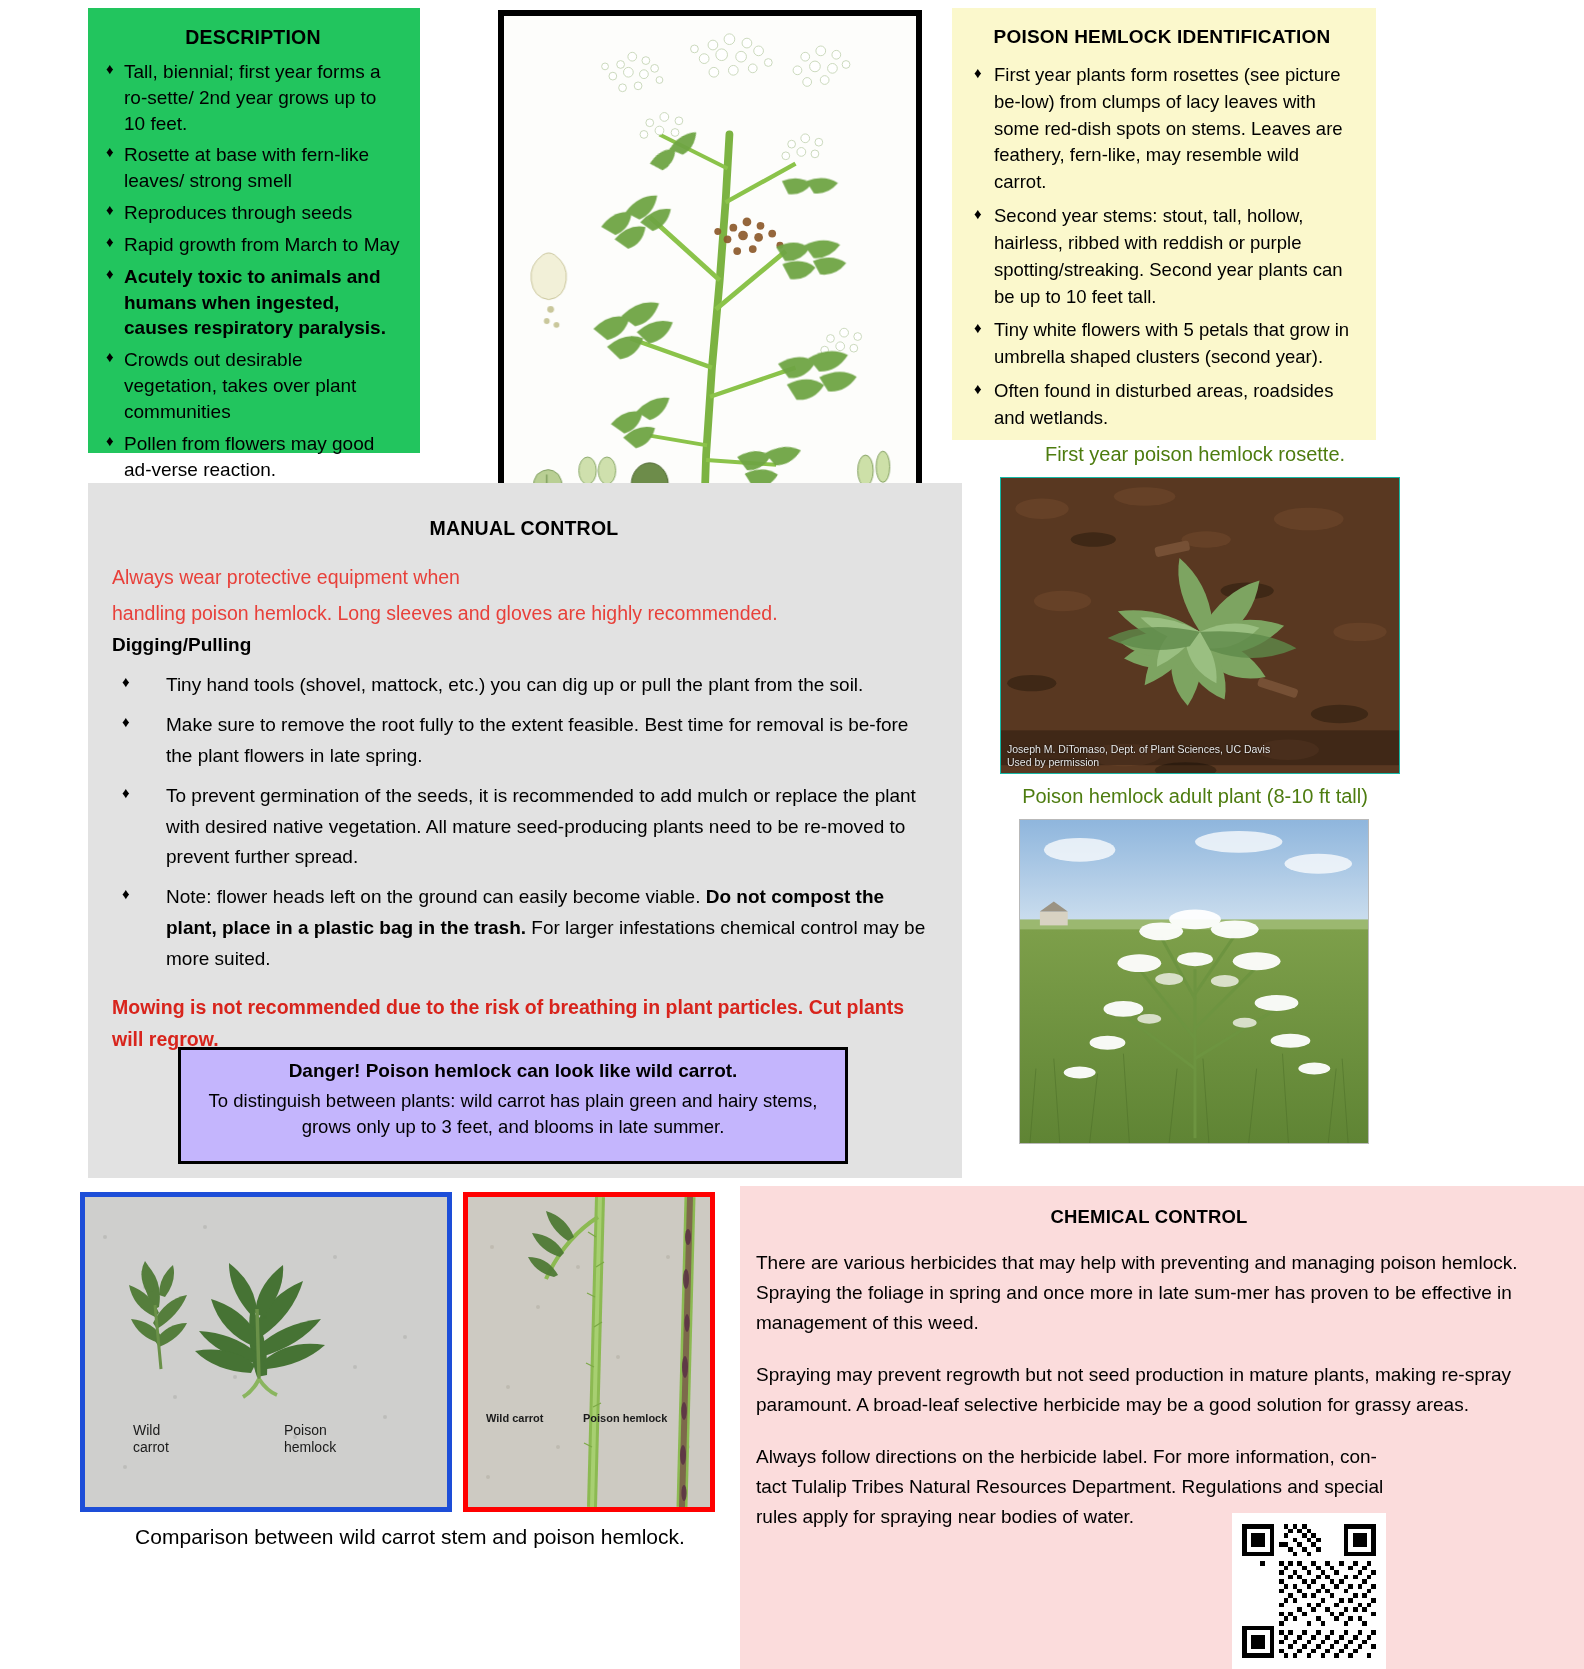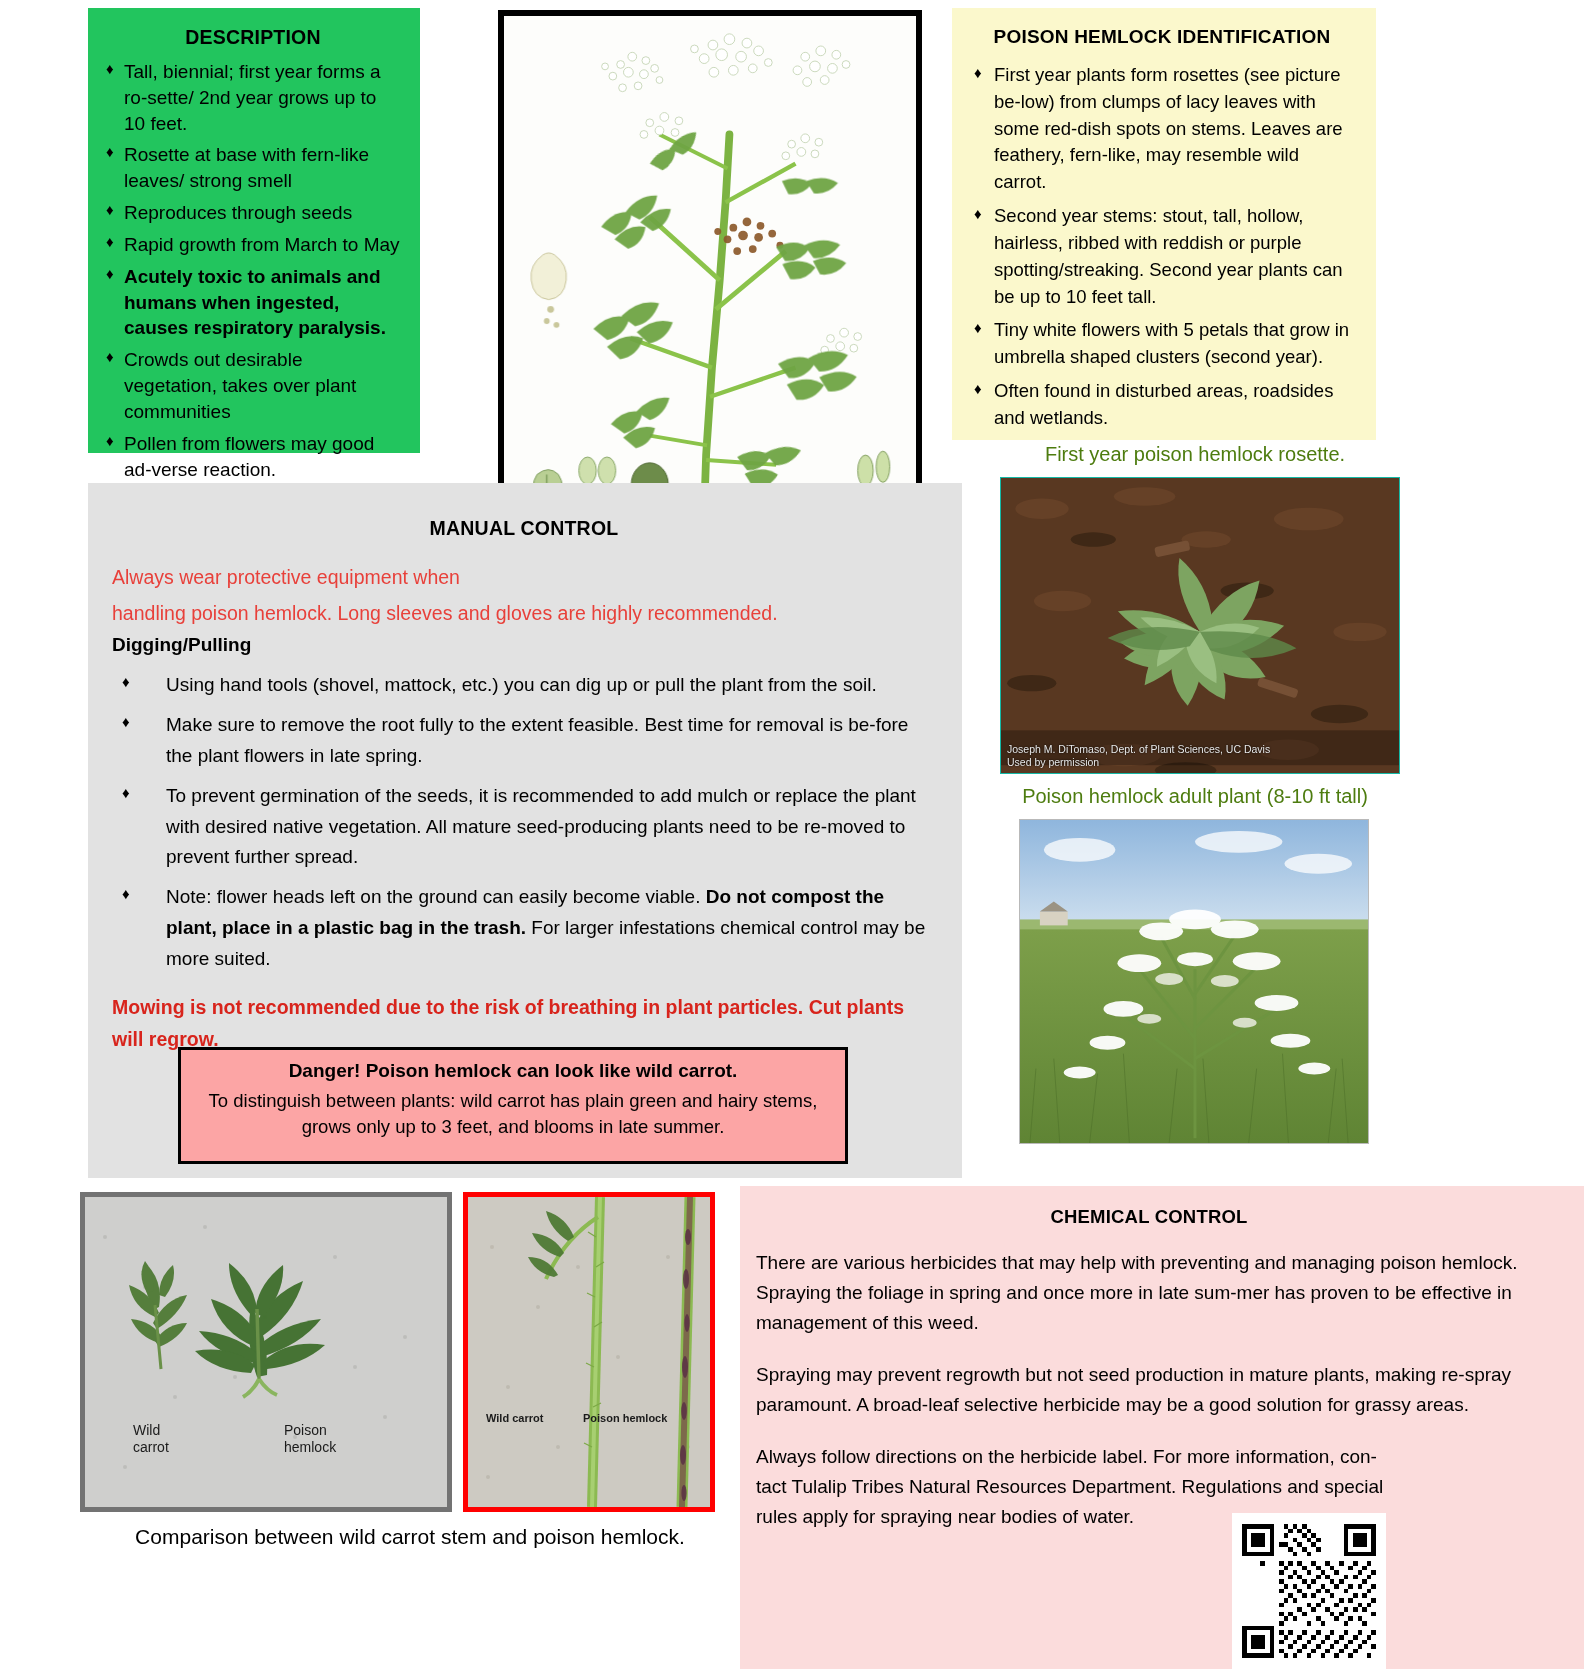"Using hand tools (shovel, mattock," li { text: Using -> Tiny }
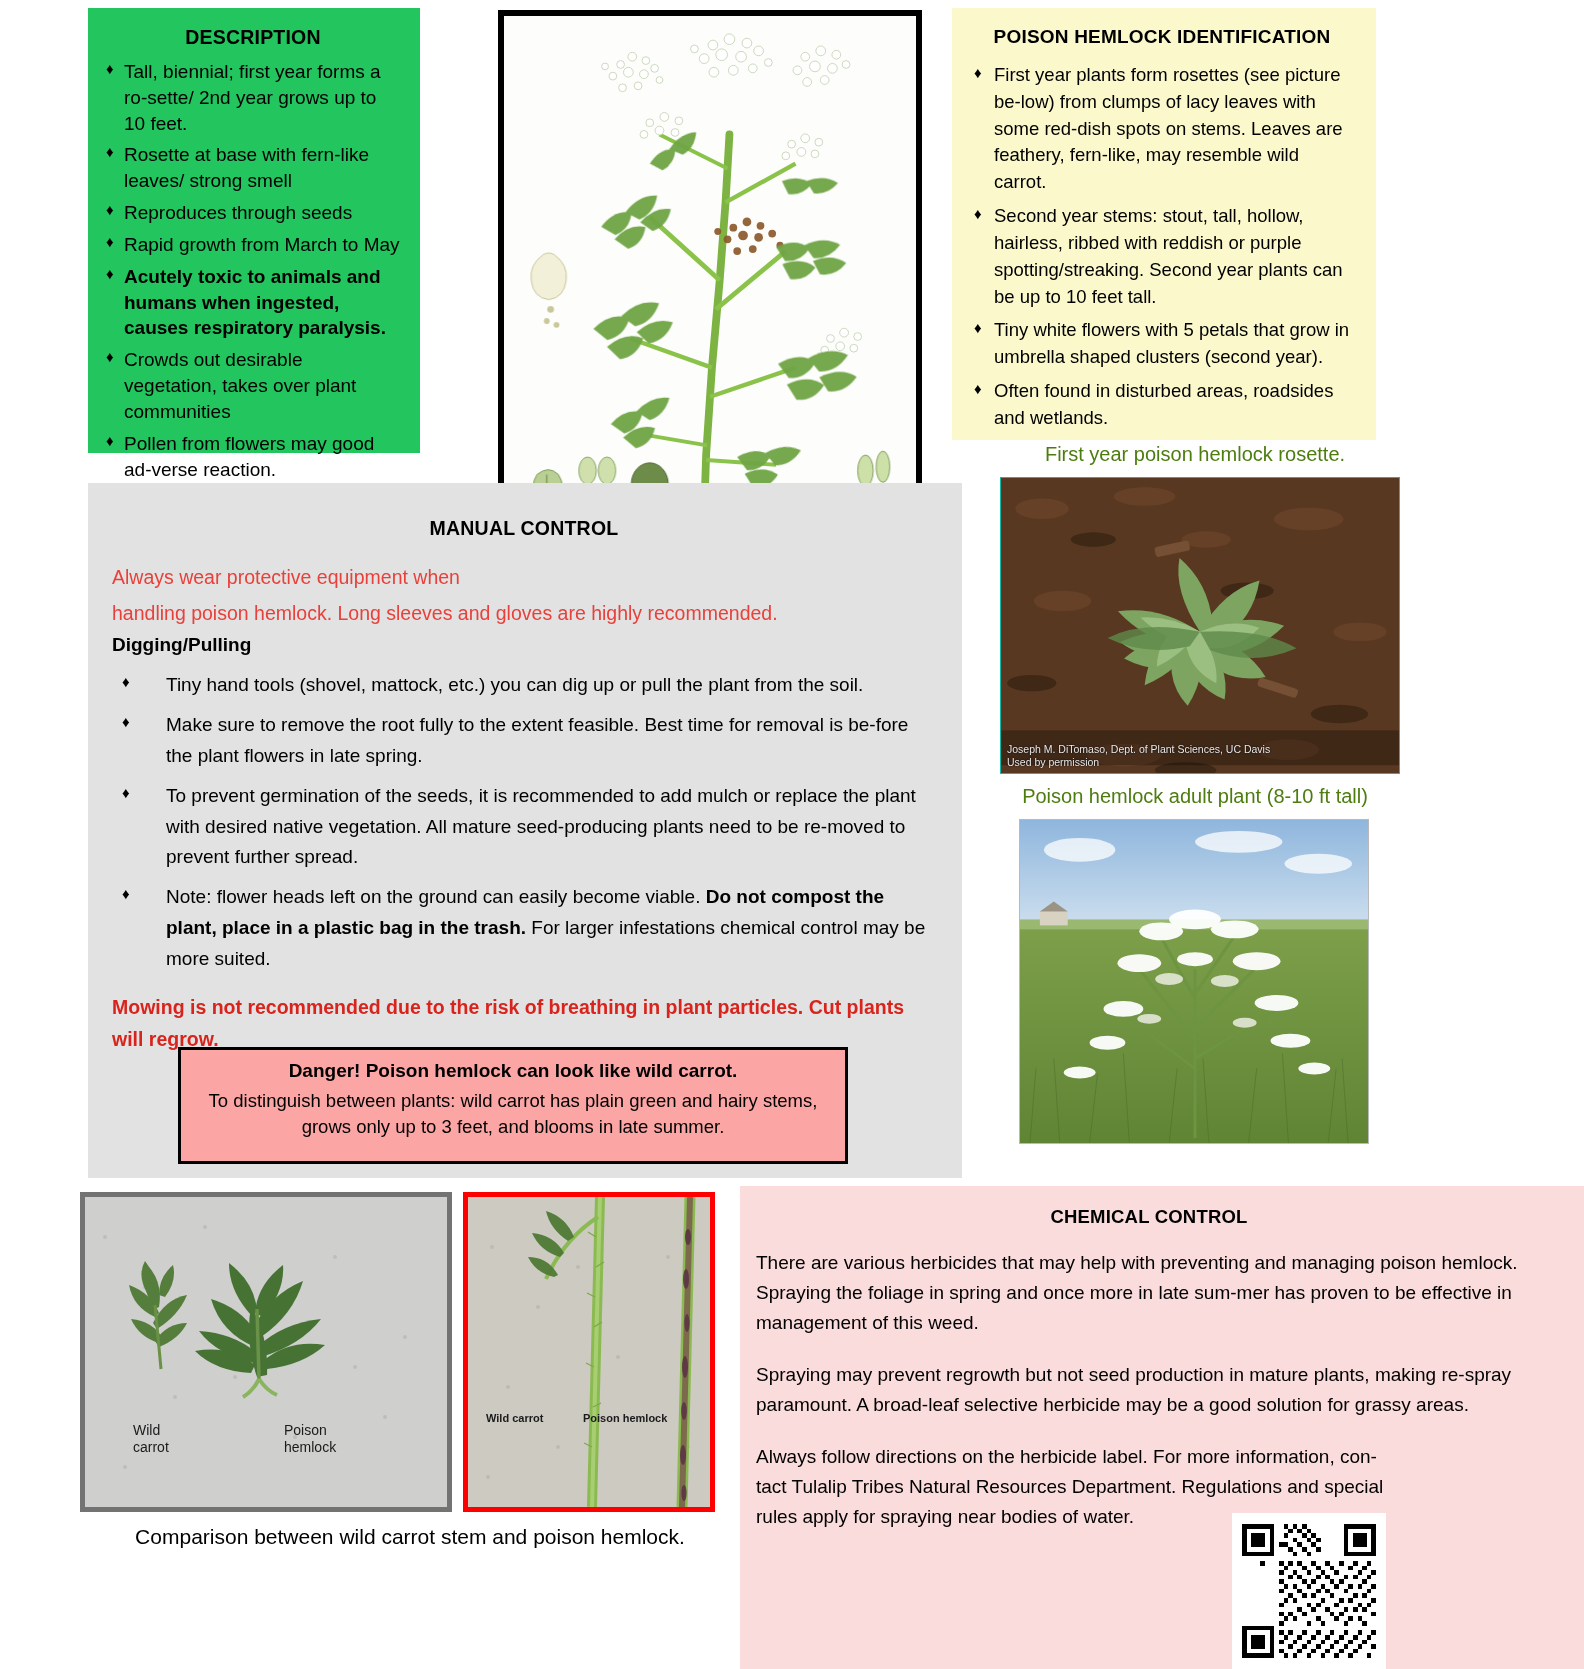"Danger! Poison hemlock can look" #danger-box { background: #fca5a5 -> #c4b5fd }
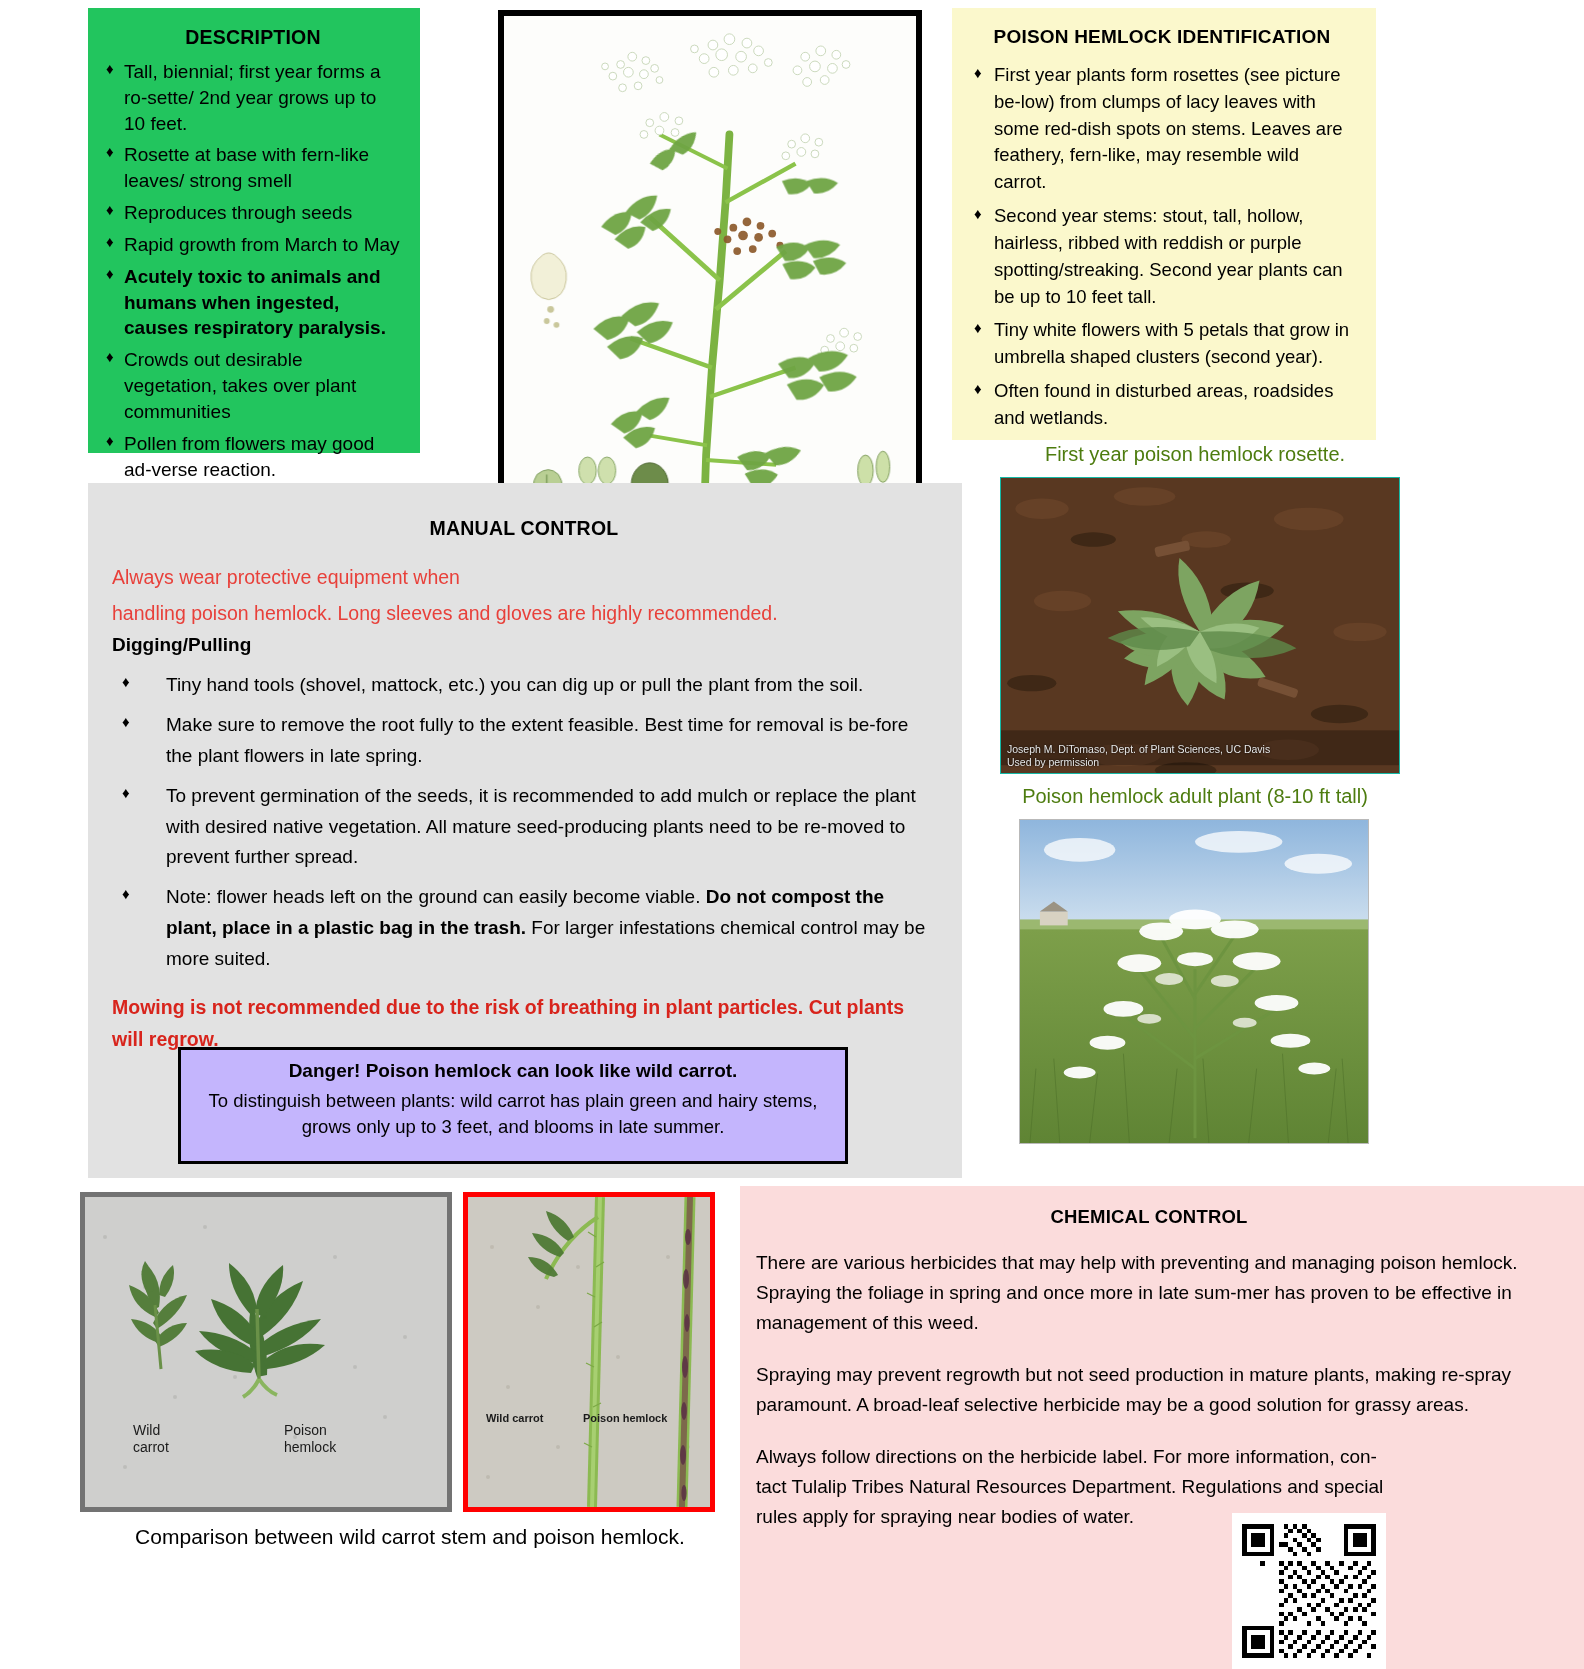"Wild" #cmp-left { border: 5px solid #737373 -> 5px solid #1d4ed8 }
